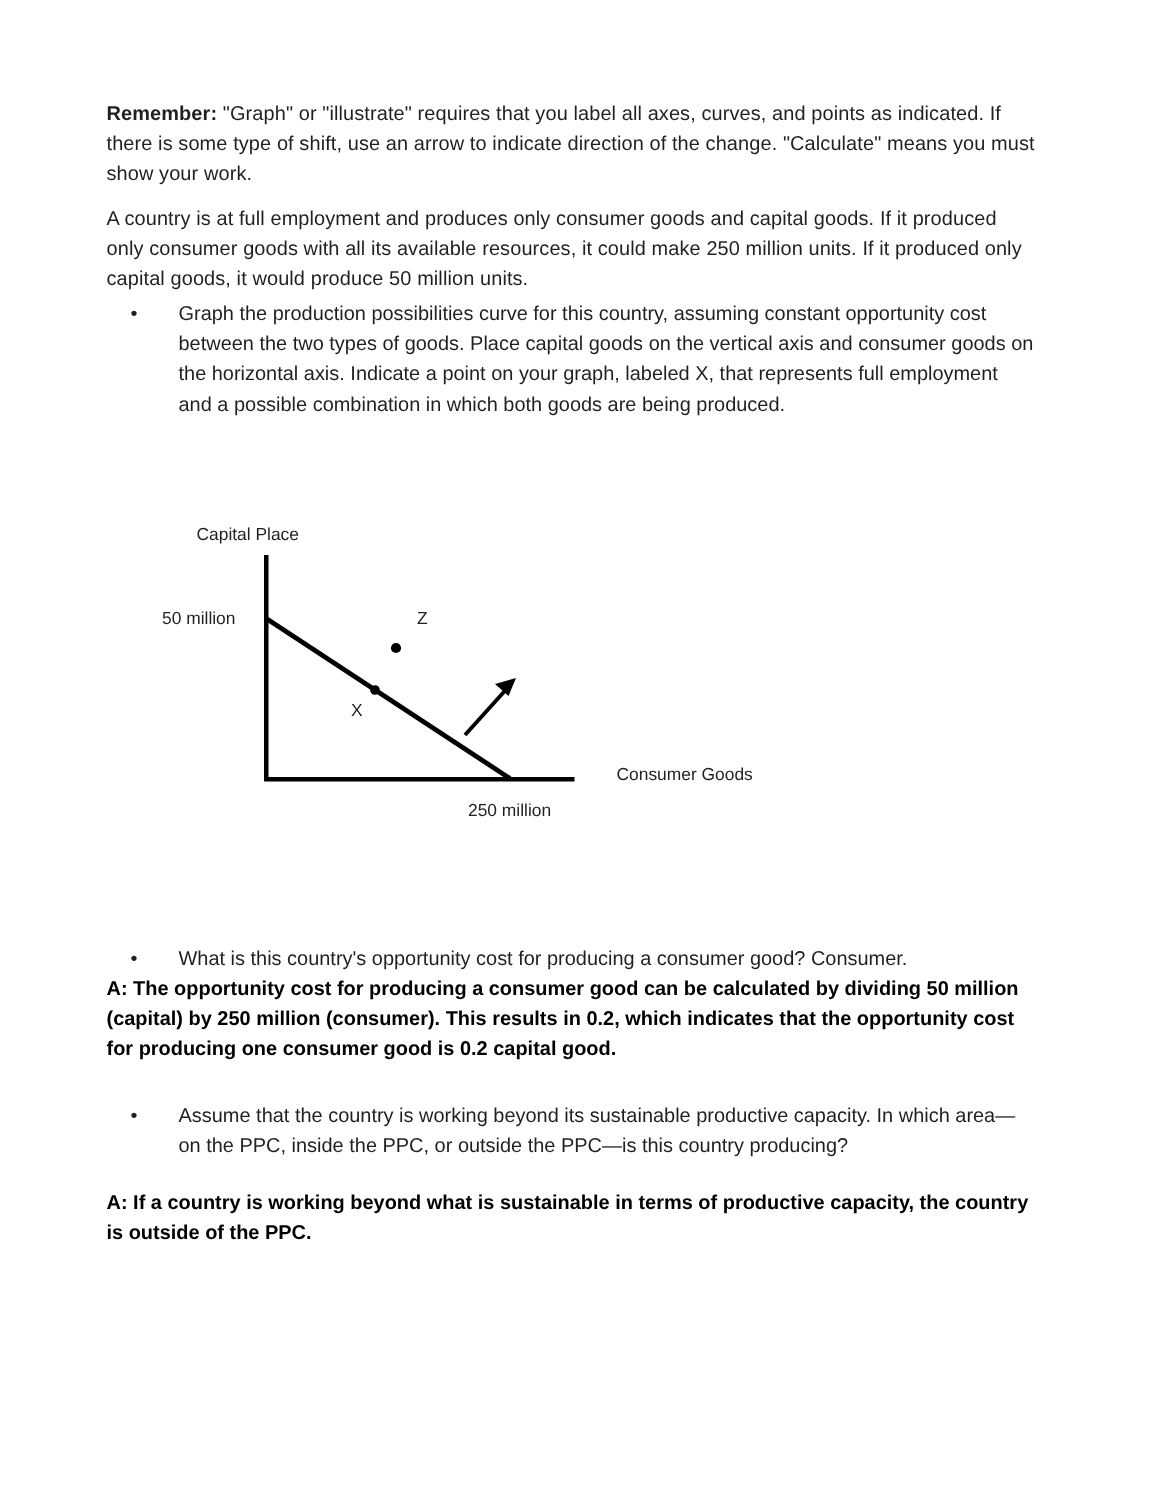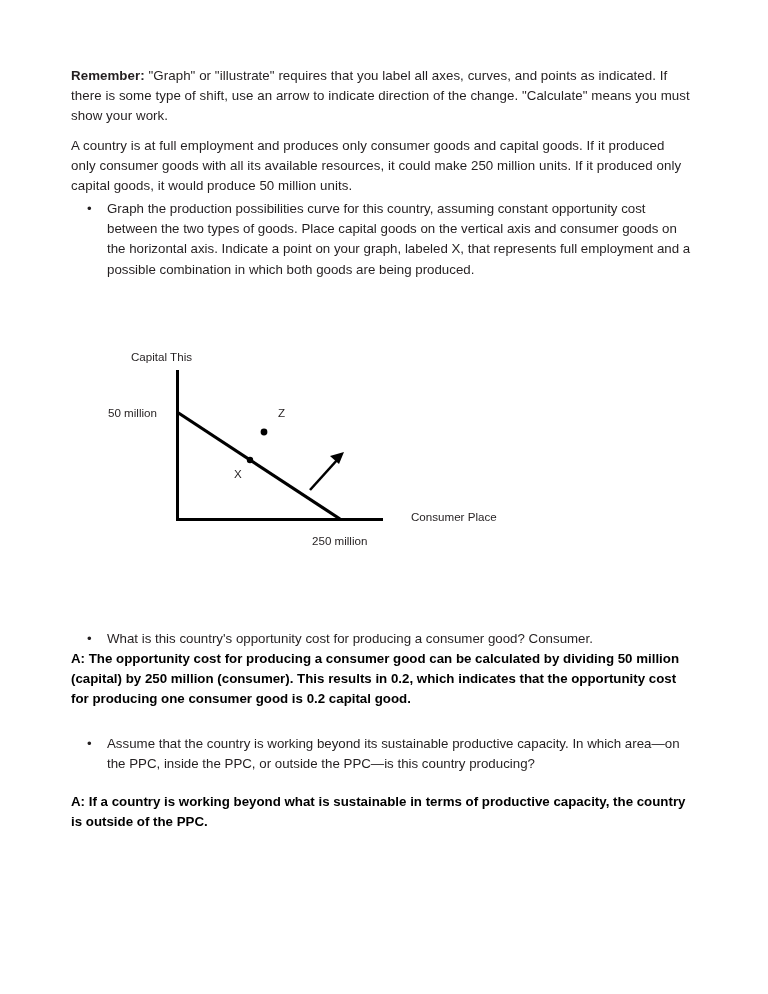"Graph the production possibilities curve" .bullet-text { margin-left: 36px -> 48px }
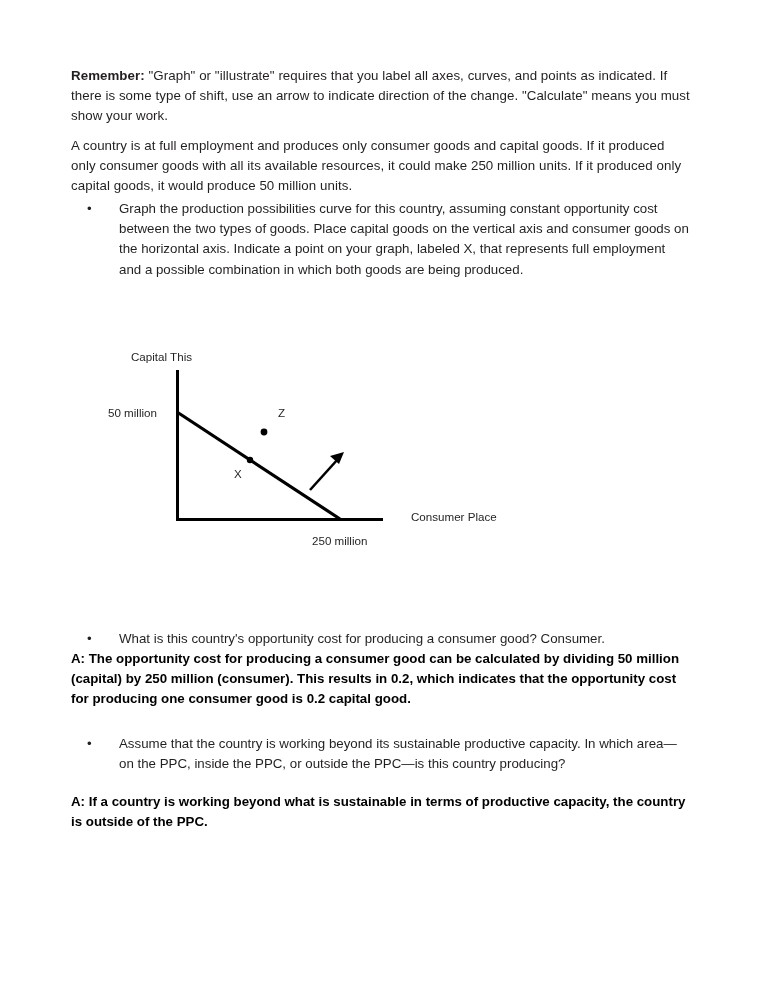"Capital This" div.glabel { text: This -> Place }
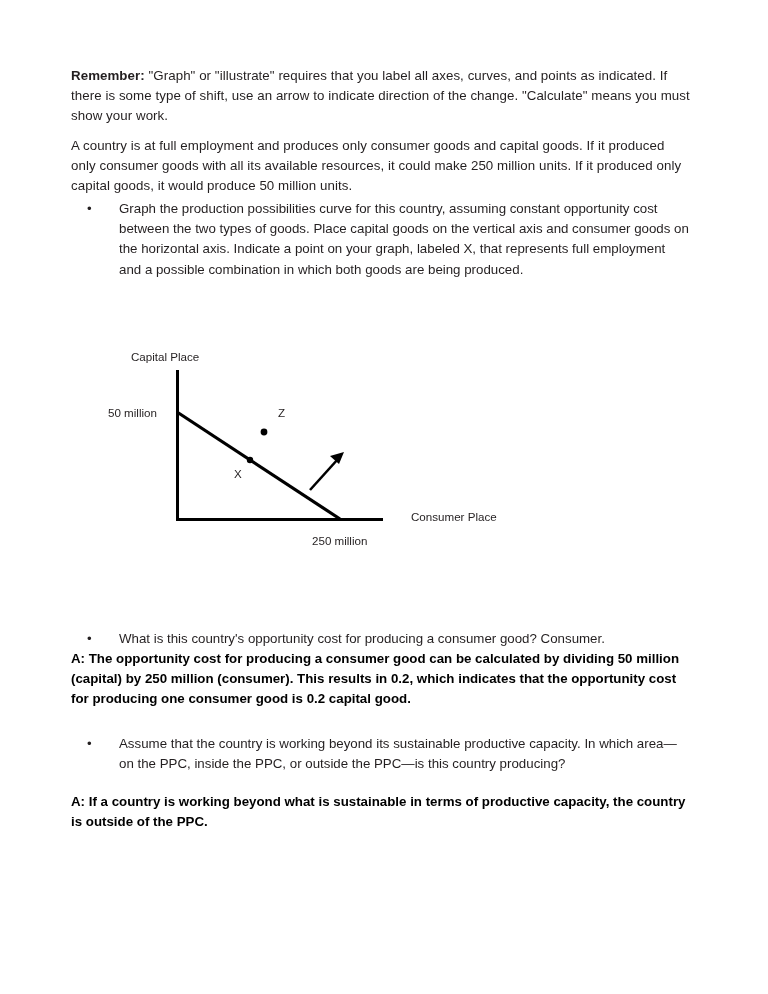"Consumer Place" div.glabel { text: Place -> Goods }
